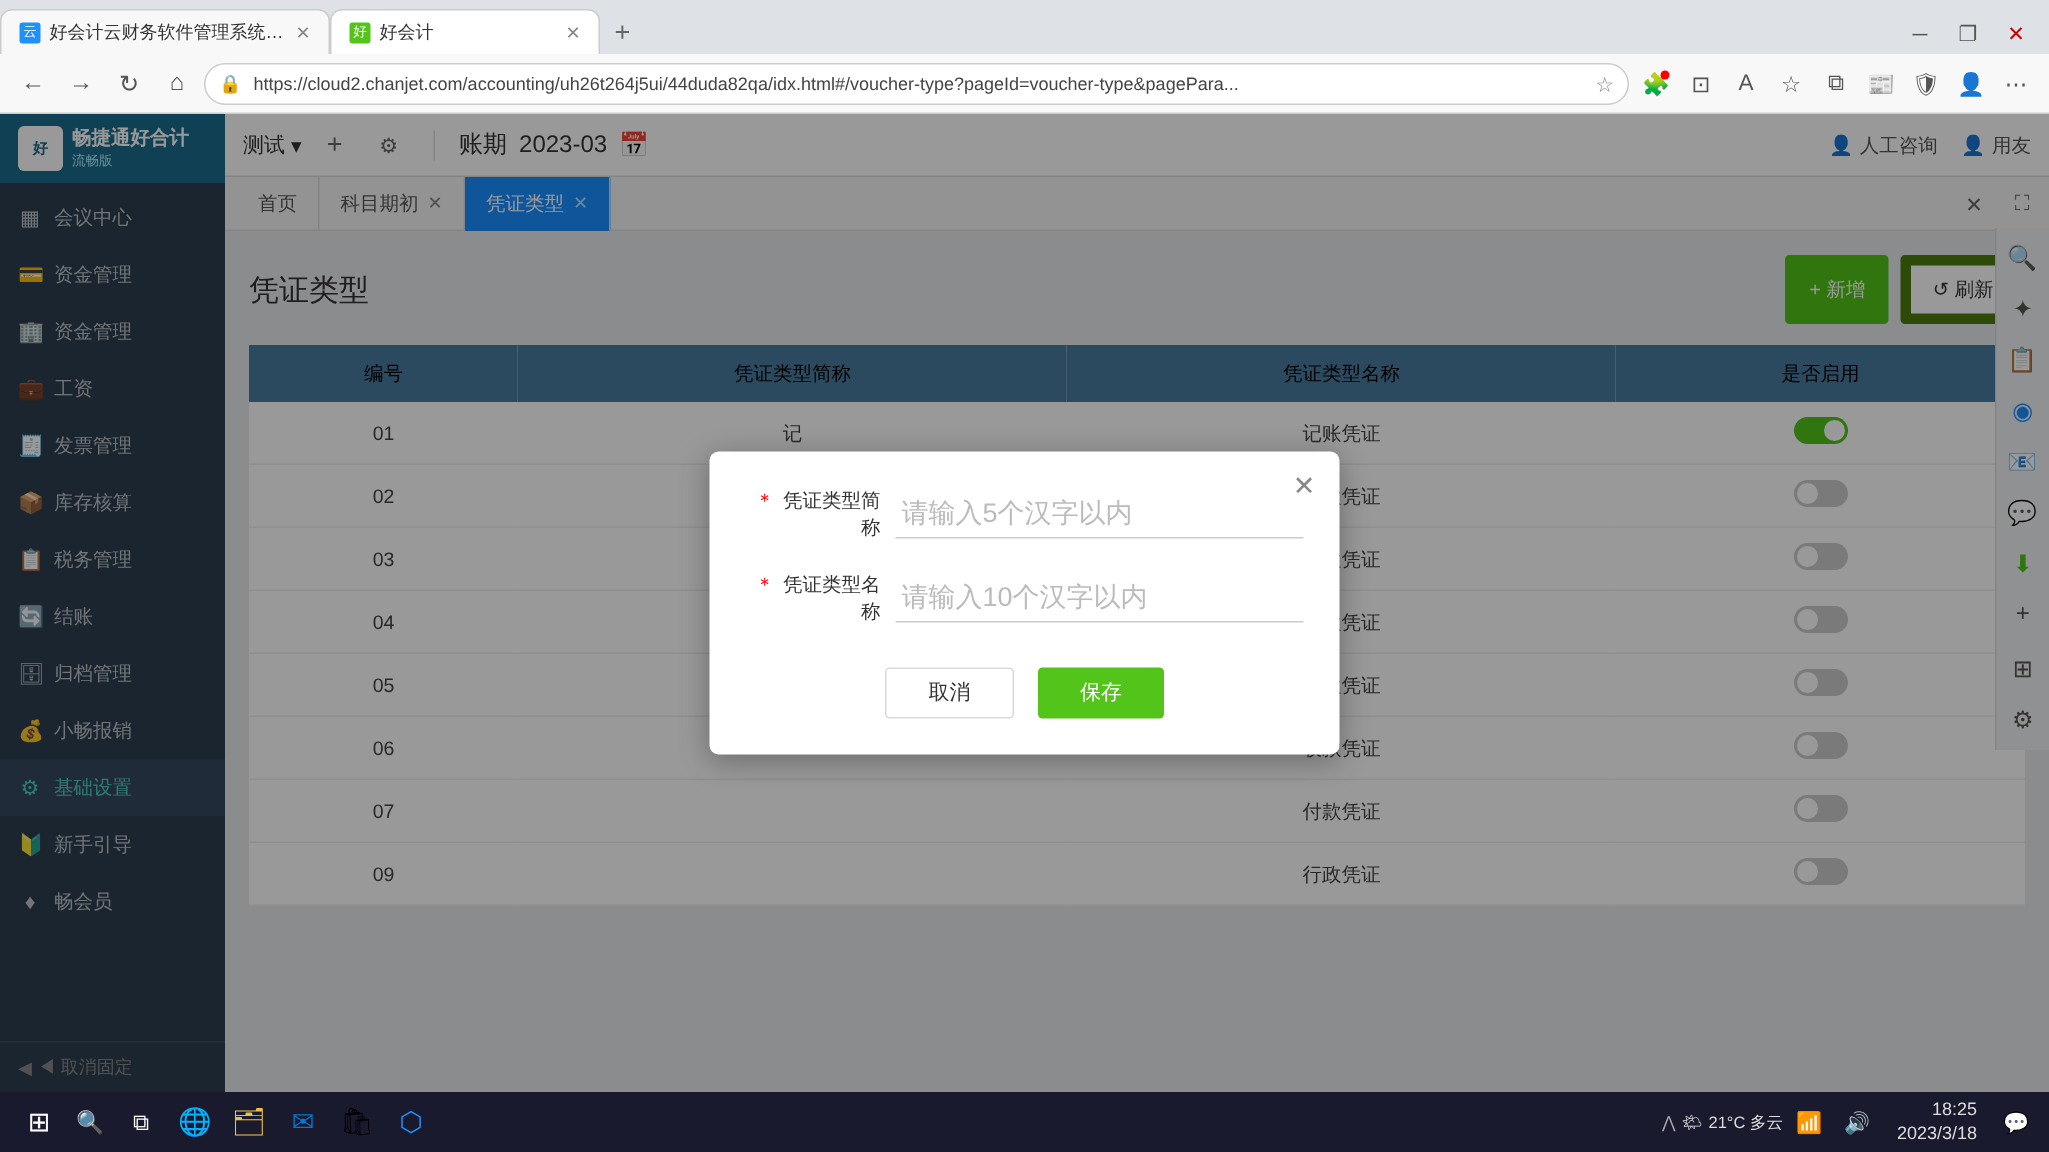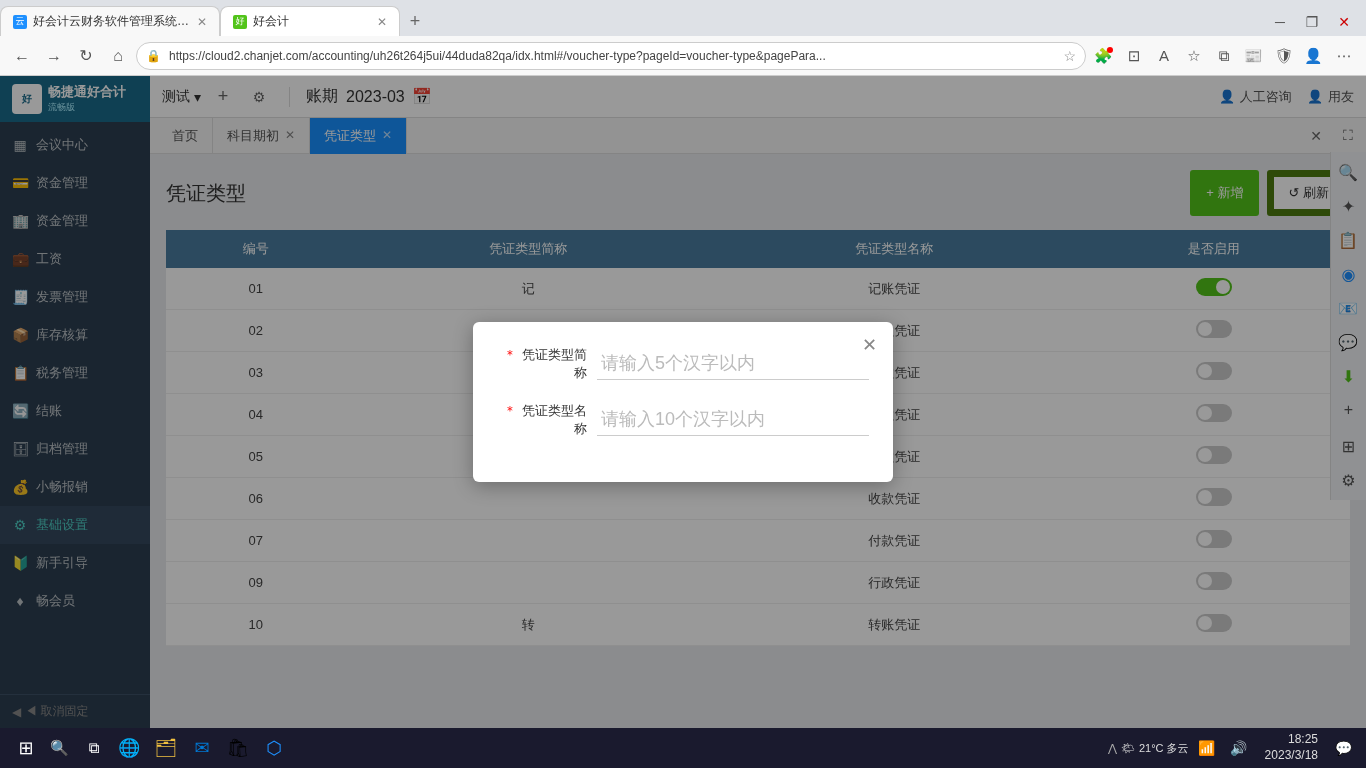"编号" .data-table thead tr { color: #ffffff -> #000000 }
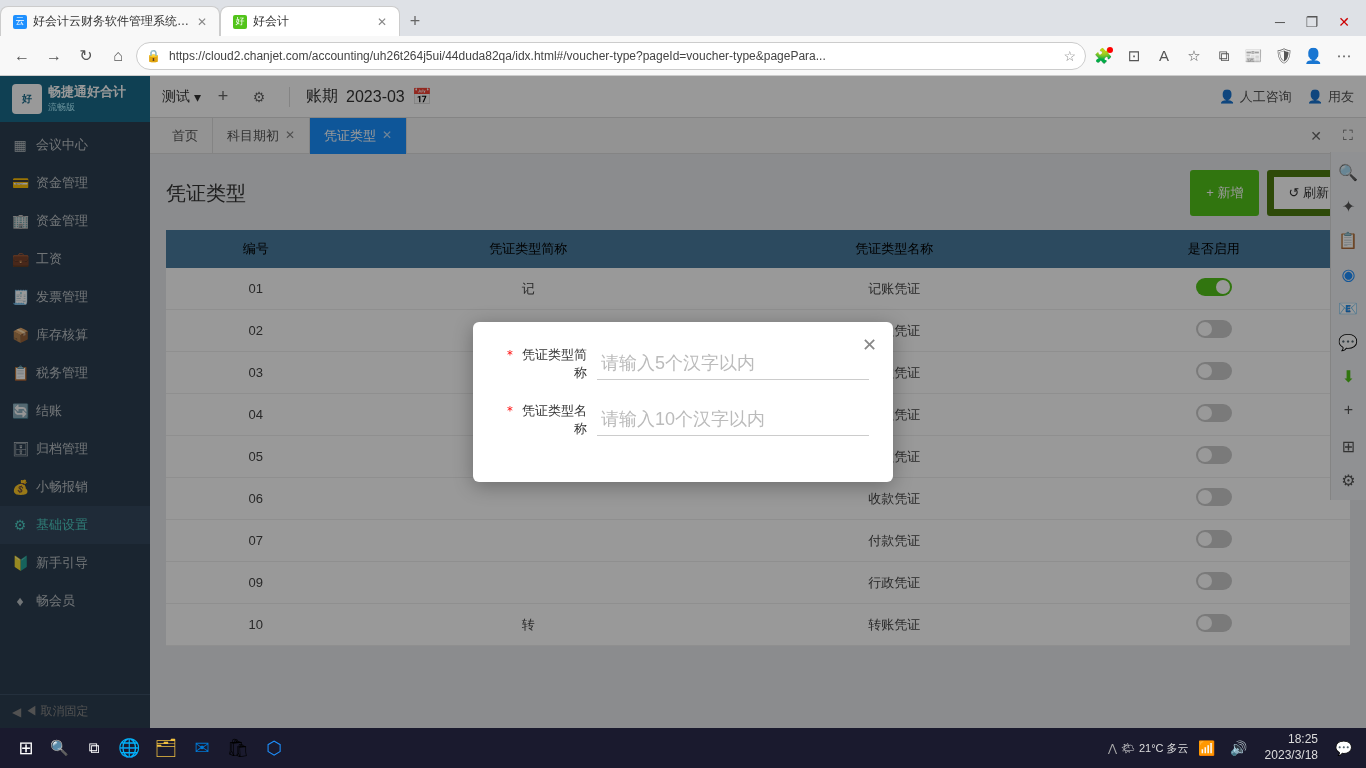"取消" div.modal-actions { html: none -> <div> <button>取消</button> <button>保存</button> </div> }
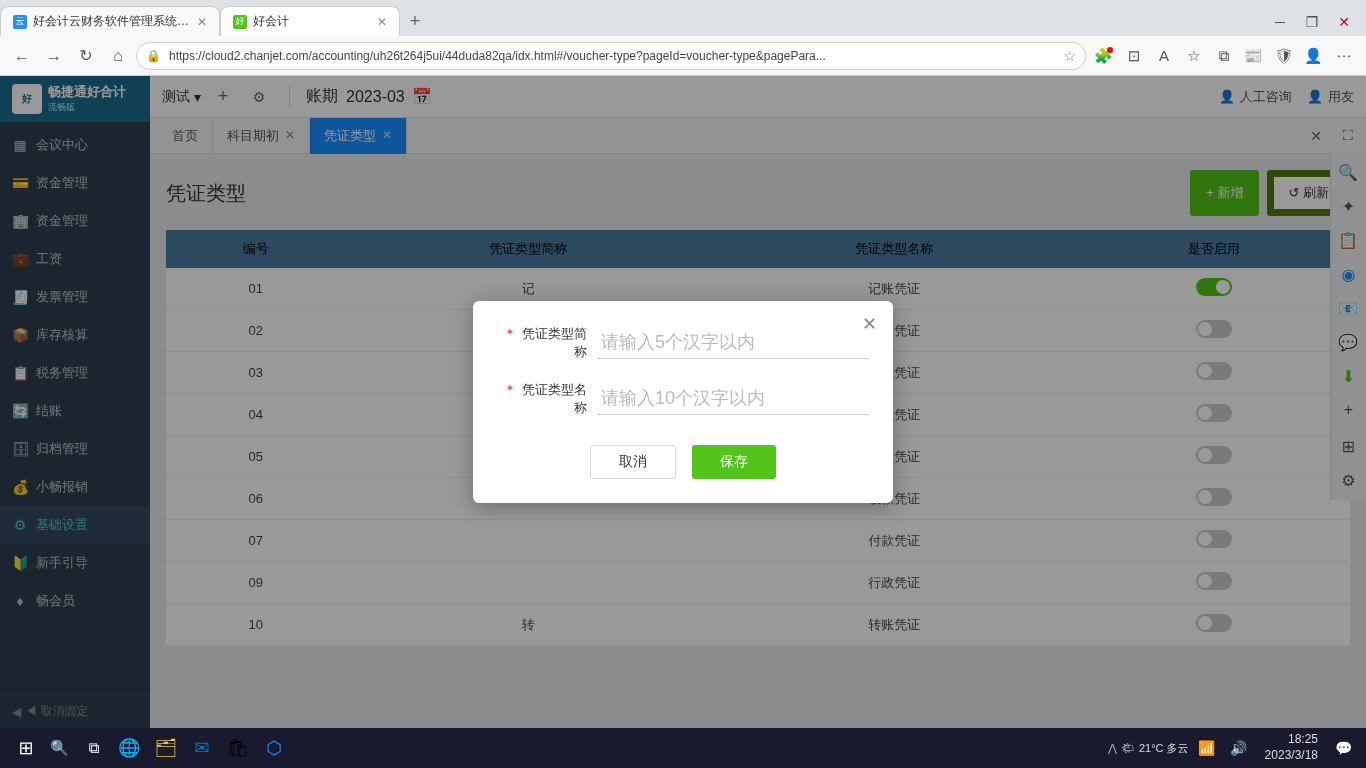"10" tr { html: <tr> <td>10</td> <td>转</td> <td>转账凭证</td> <td> <div></div> </td> </tr> -> none }
